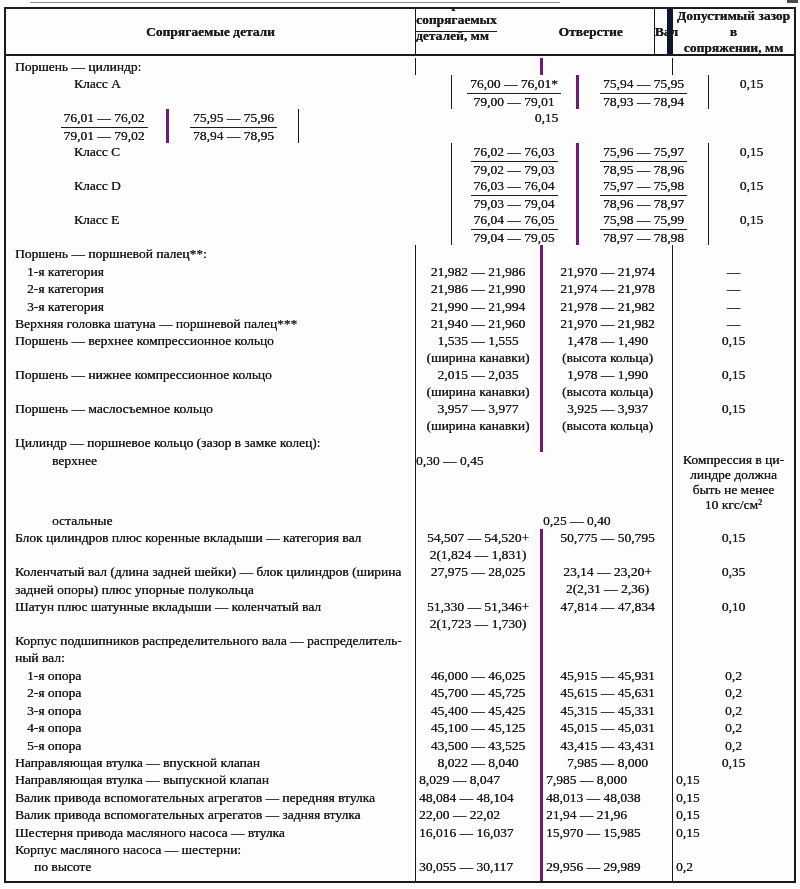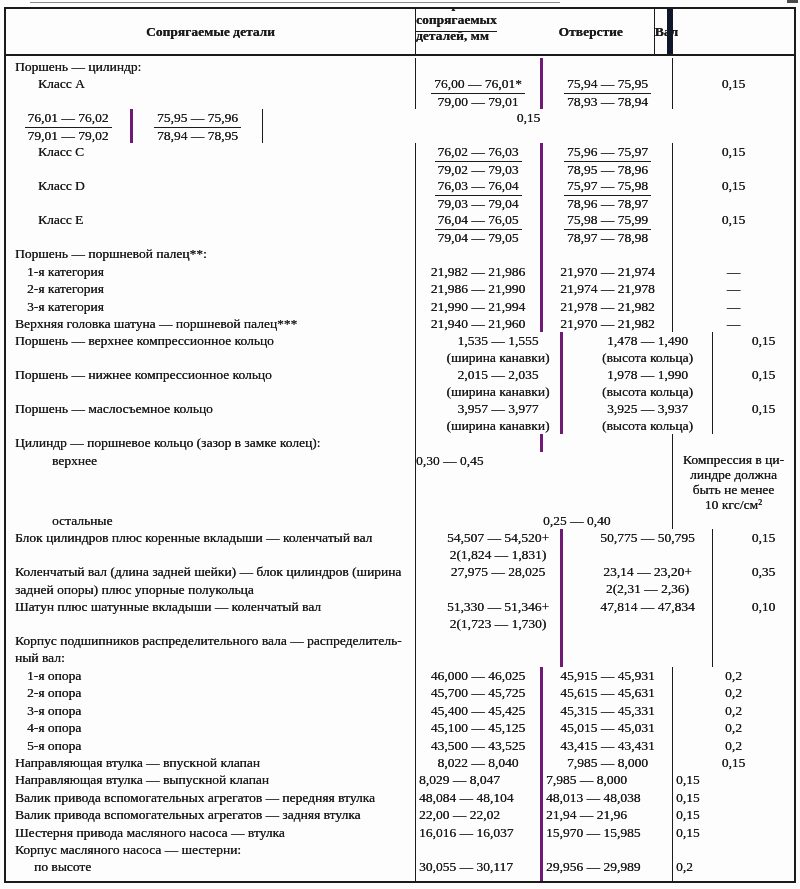"Допустимый зазор в" div.th { html: none -> <div> <div>Допустимый зазор в</div> <div>сопряжении, мм</div> </div> }
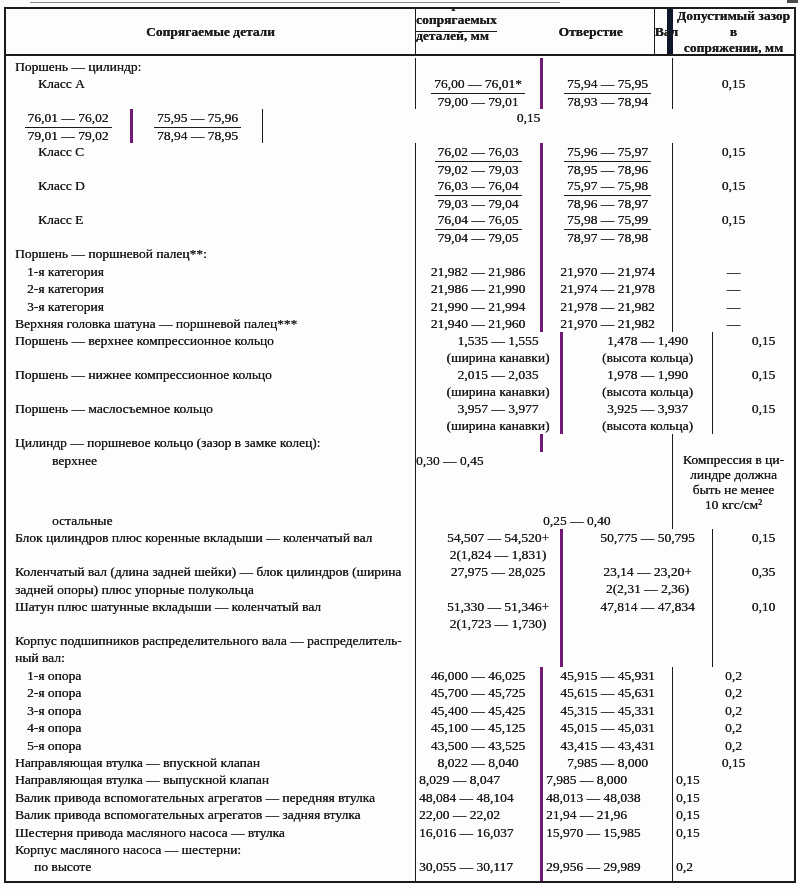"Класс А" .trow.rh33 { margin-left: none -> 36px }
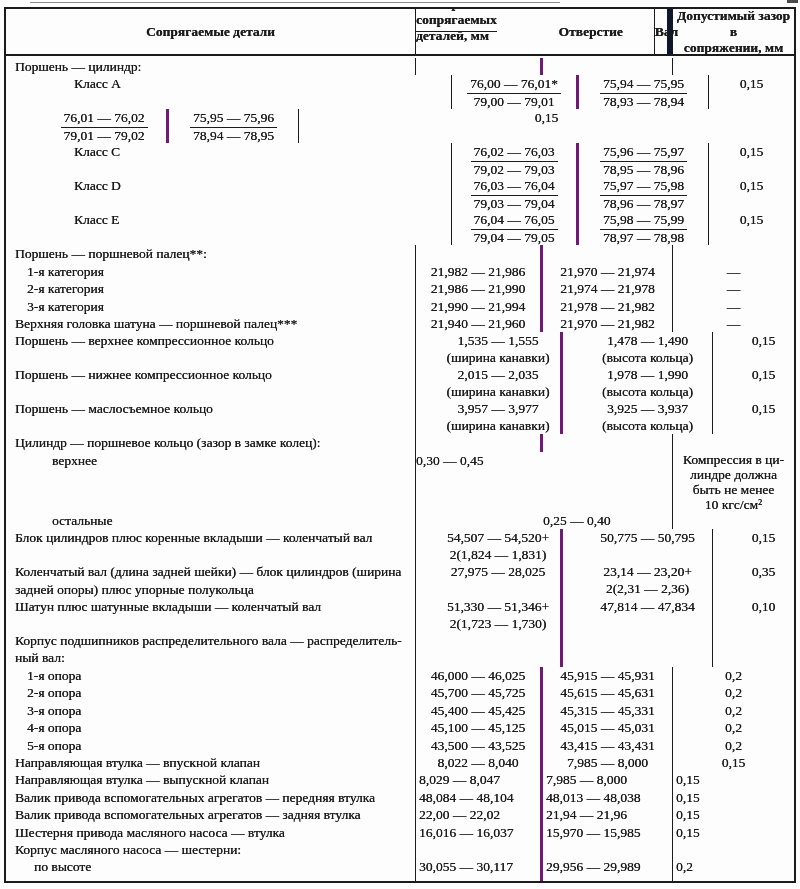"Поршень — верхнее компрессионное кольцо" .trow.rh34 { gap: 20px -> none }
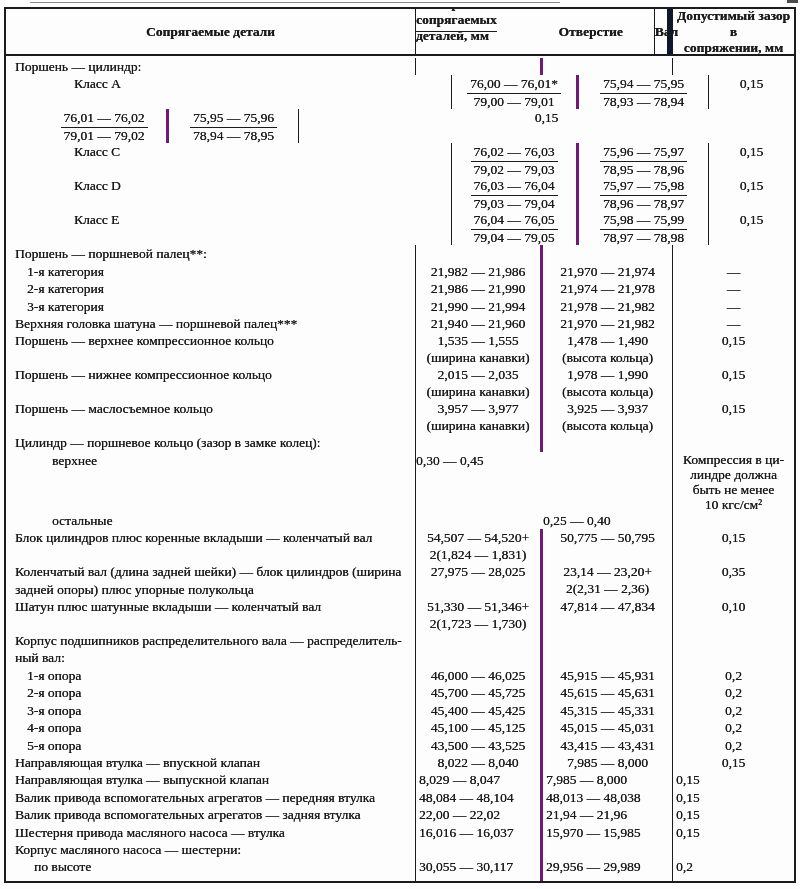"Блок цилиндров плюс коренные вкладыши" div.lbl { text: коленчатый -> категория }
